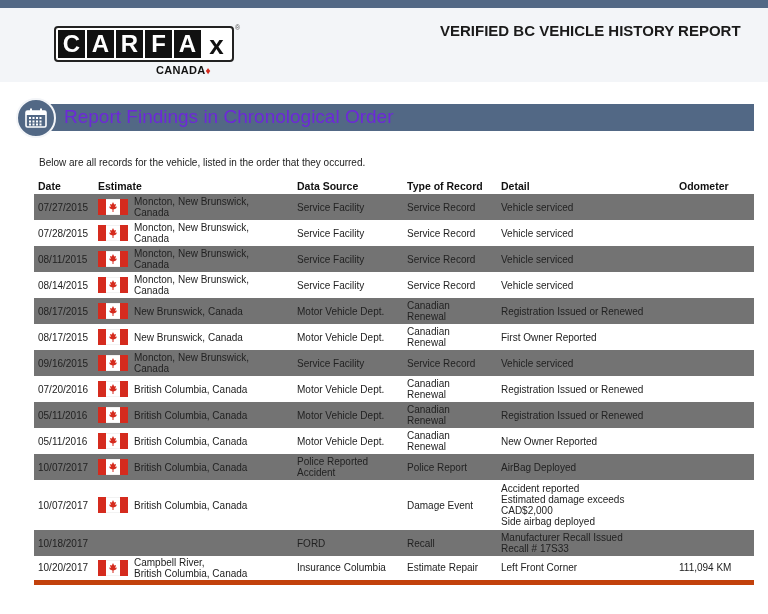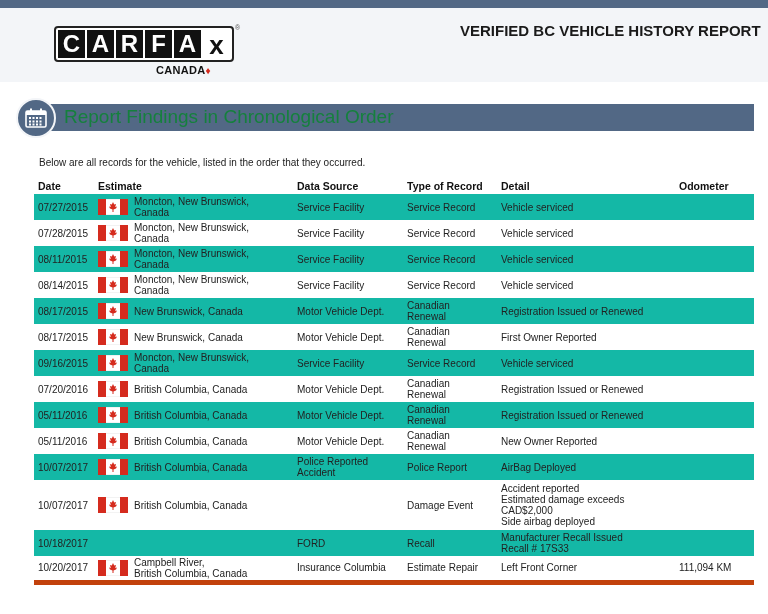"VERIFIED BC VEHICLE HISTORY REPORT" .report-title { left: 460px -> 440px }
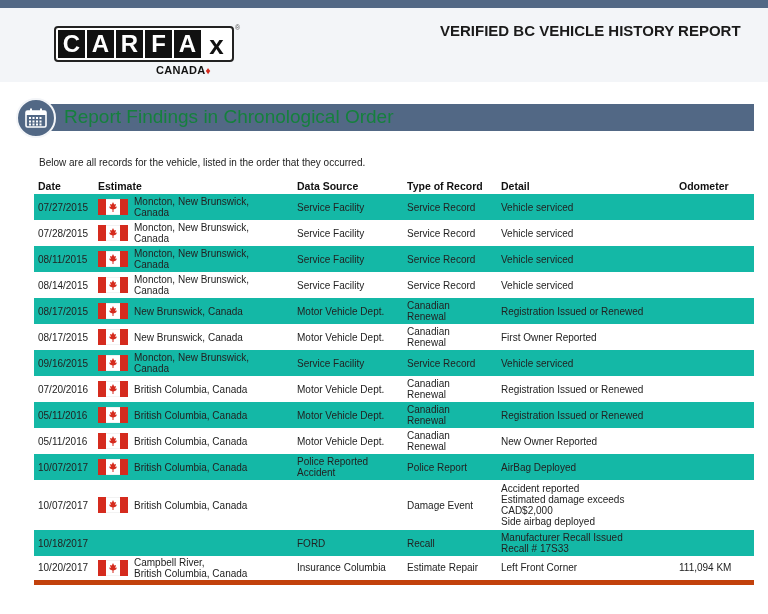"Report Findings in Chronological Order" .section-title { color: #15803d -> #6d28d9 }
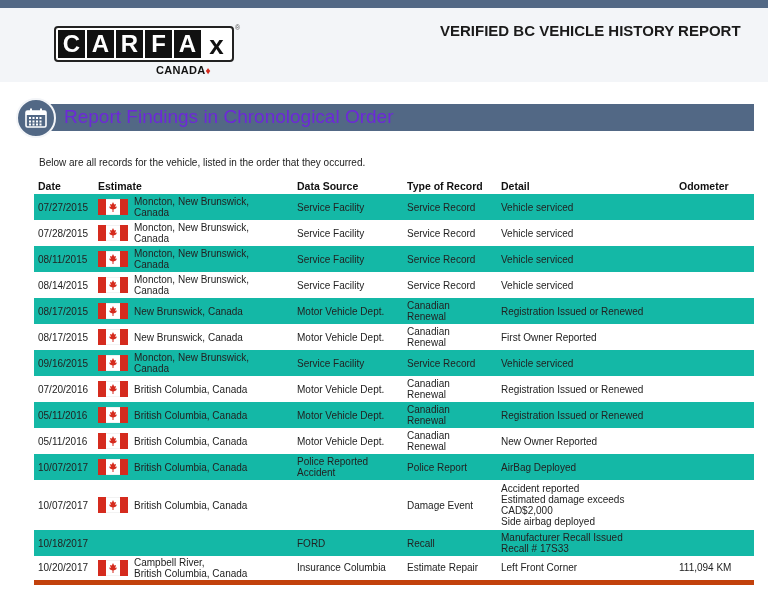"07/27/2015" tr.row.alt { background: #14b8a6 -> #737373 }
